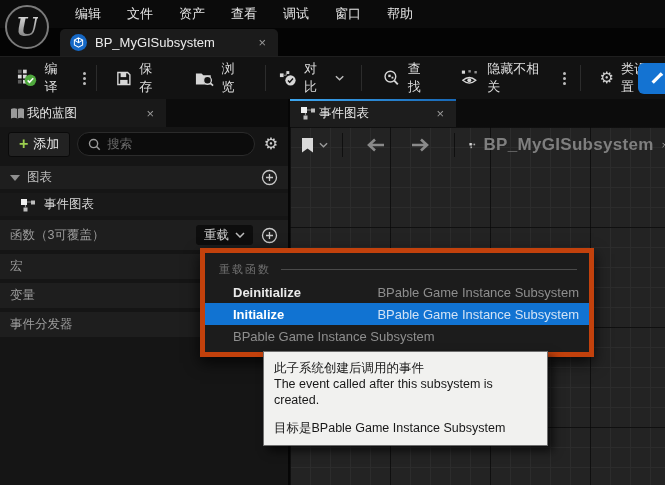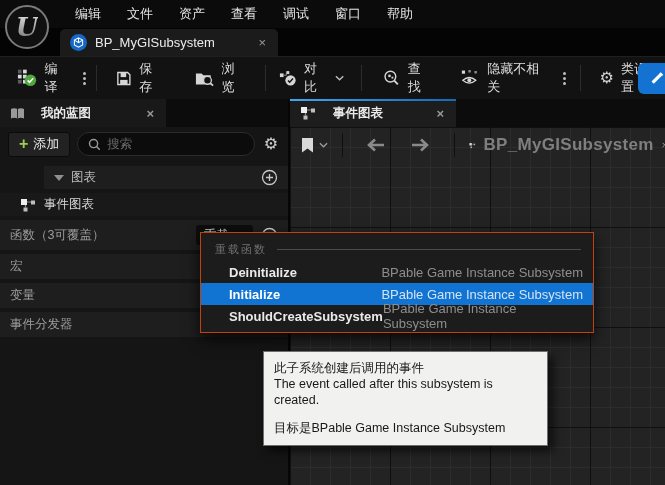"我的蓝图" .panel-tab { font-weight: bold -> none; gap: 16px -> 2px }
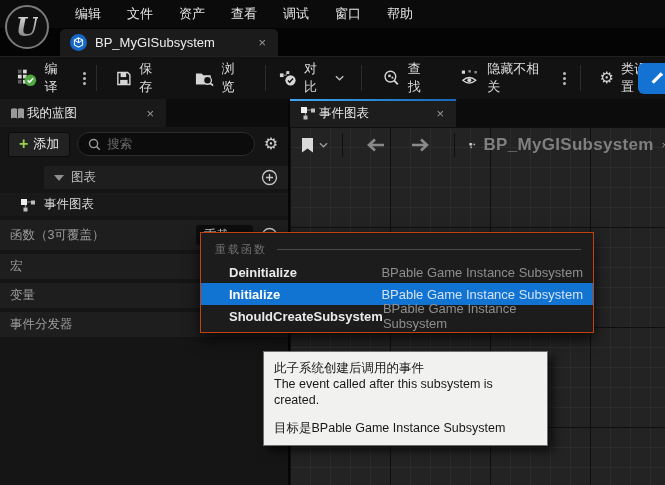"图表" .bp-row.header { margin-left: 44px -> none }
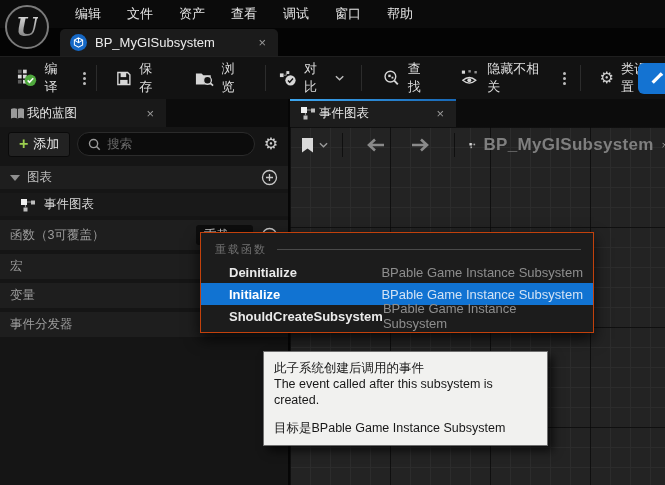"重载函数" .override-menu { border: 1px solid #c2410c -> 5px solid #c2410c; top: 232px -> 248px }
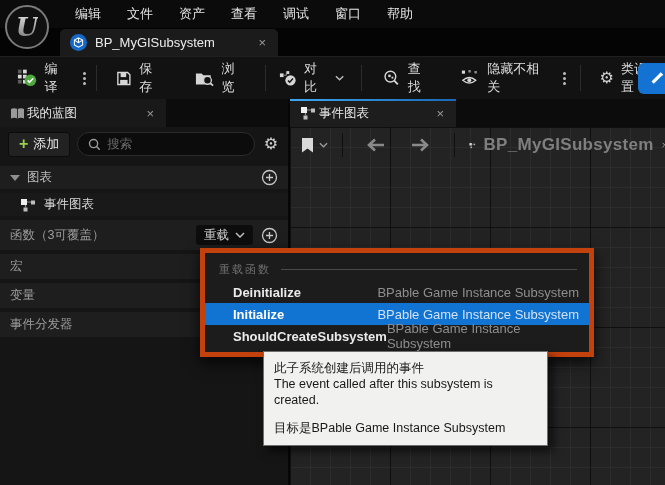"ShouldCreateSubsystem" span.fn-name { html: <span>ShouldCreateSubsystem</span> -> none }
